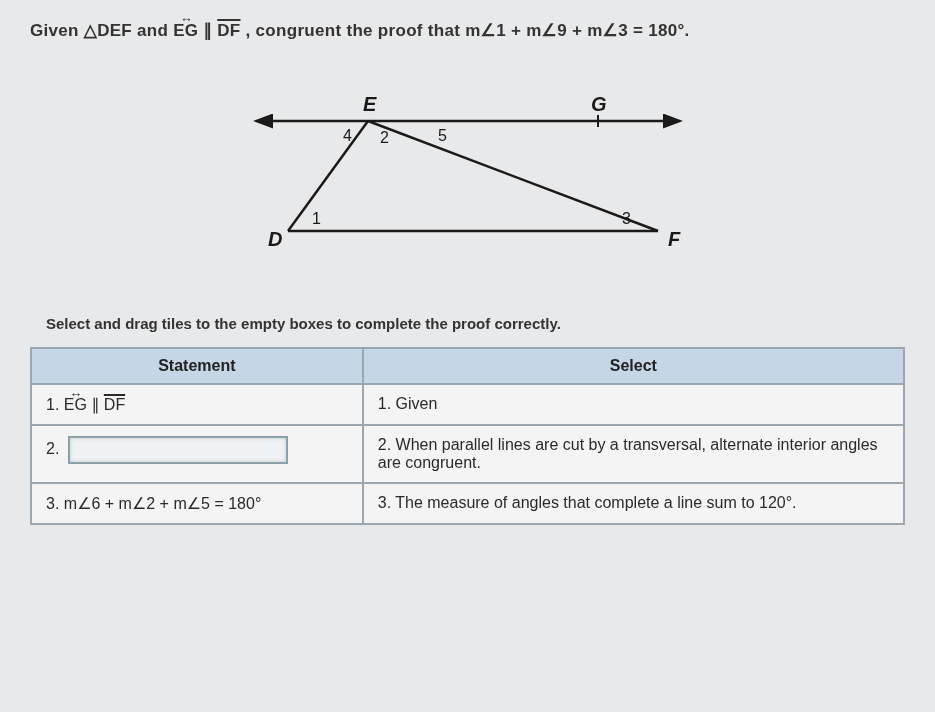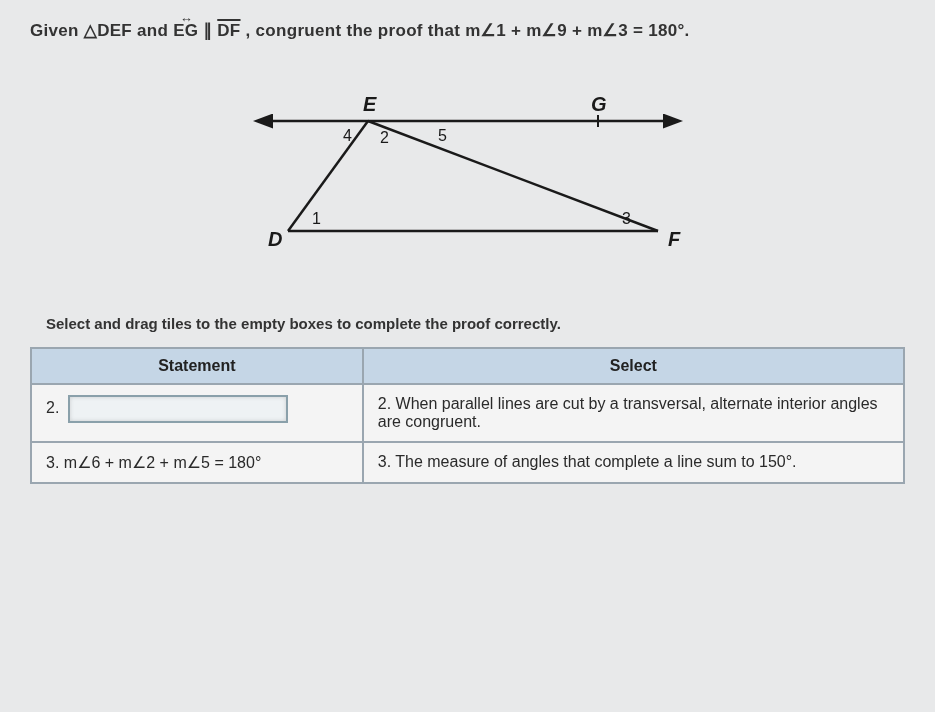"1. EG ∥ DF" tr { html: none -> <tr> <td> <span>1.</span> <span>EG</span> <span> ∥ </span> <span>DF</span> </td> <td> <span>1.</span> <span>Given</span> </td> </tr> }
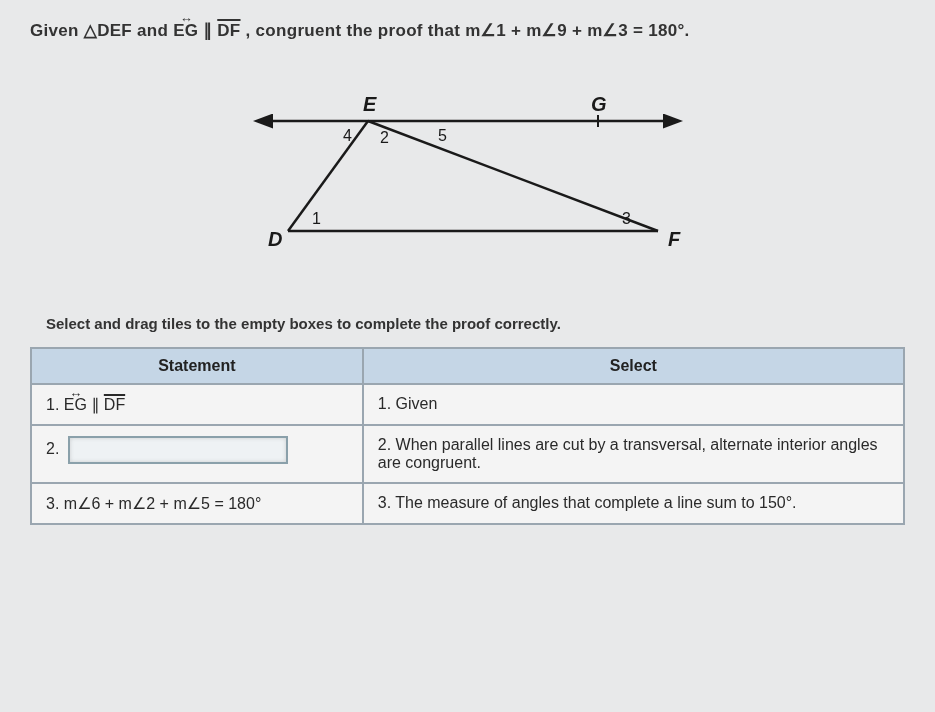"The measure of angles that" span { text: 150 -> 120 }
